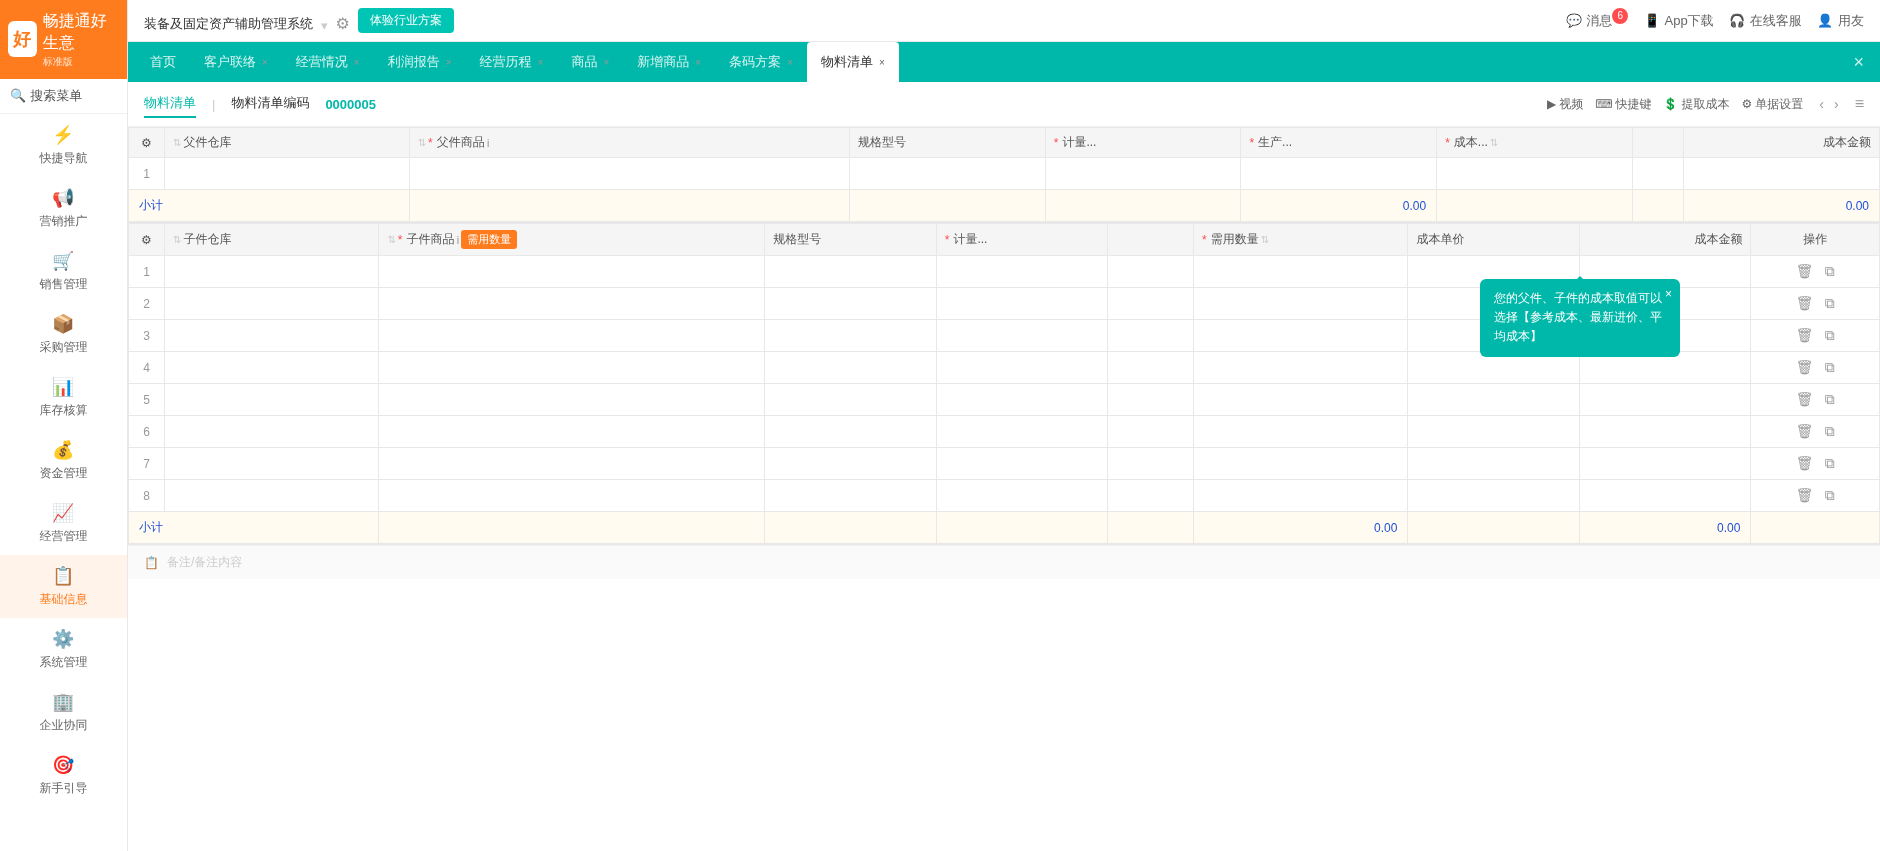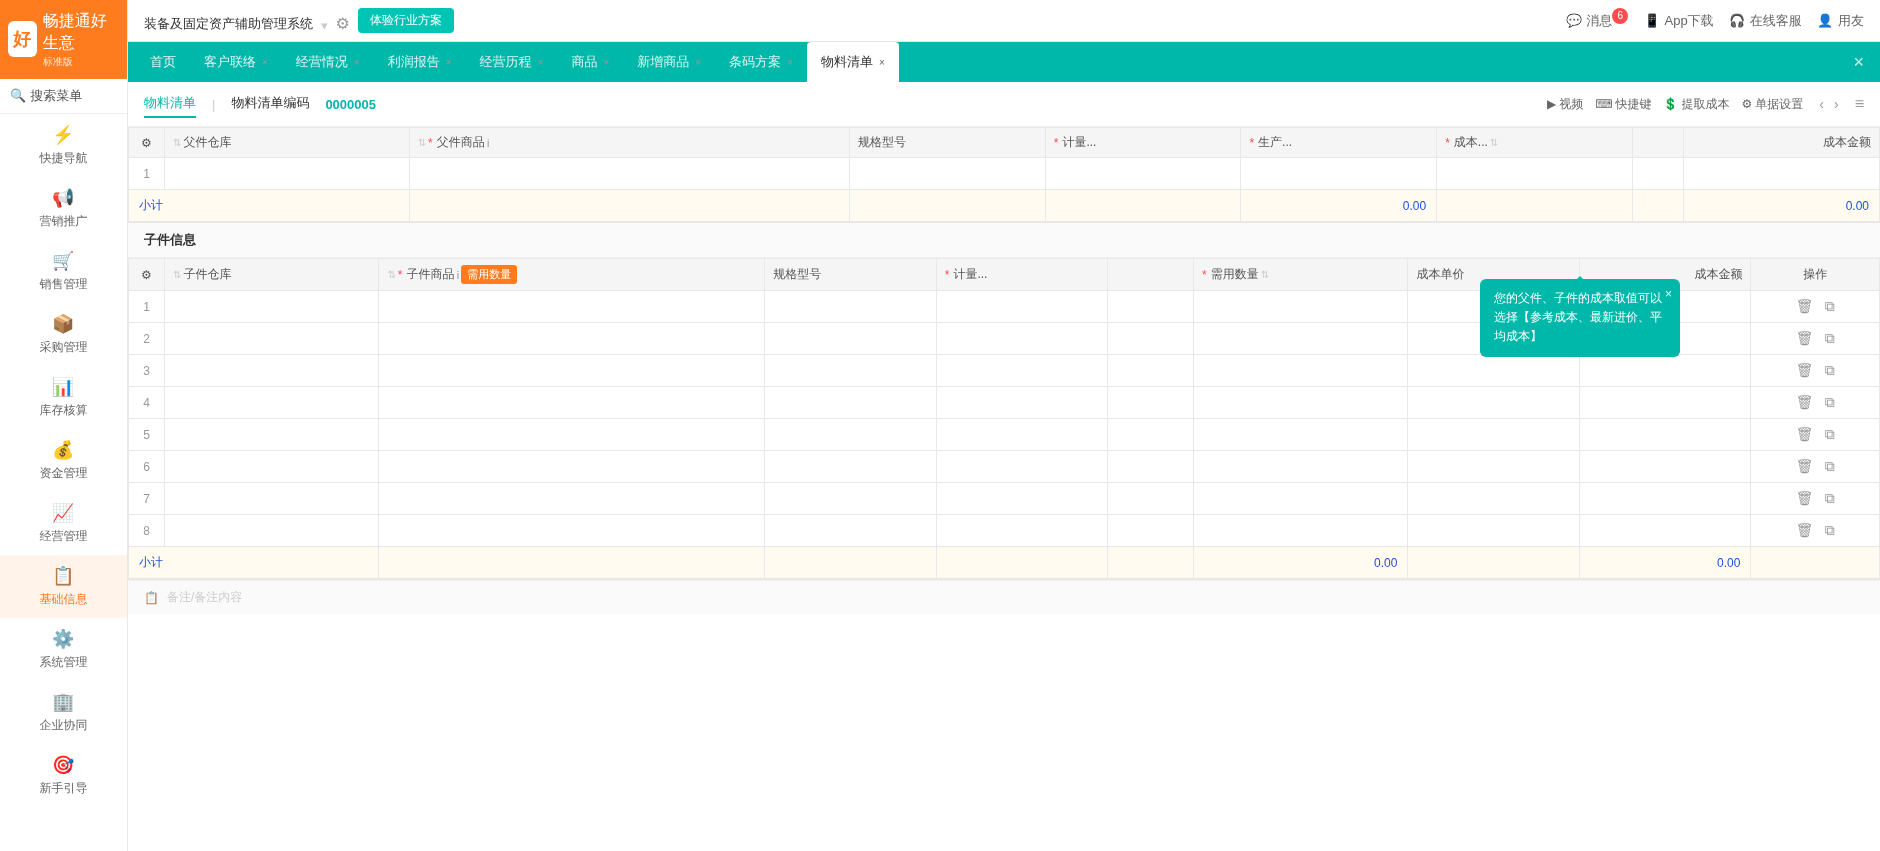"子件信息" div.section-header { html: <div> <span>子件信息</span> </div> -> none }
